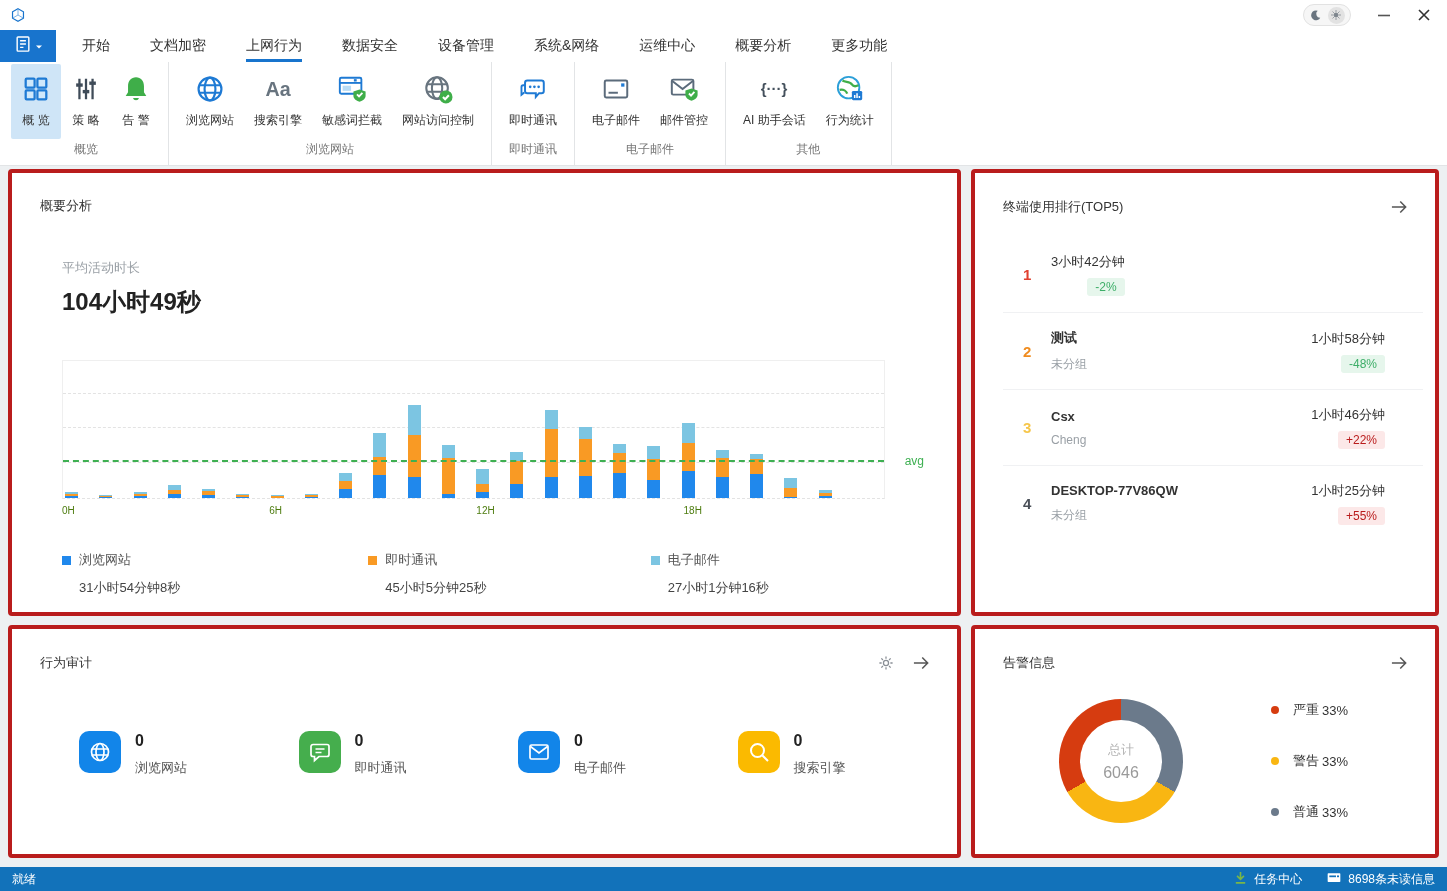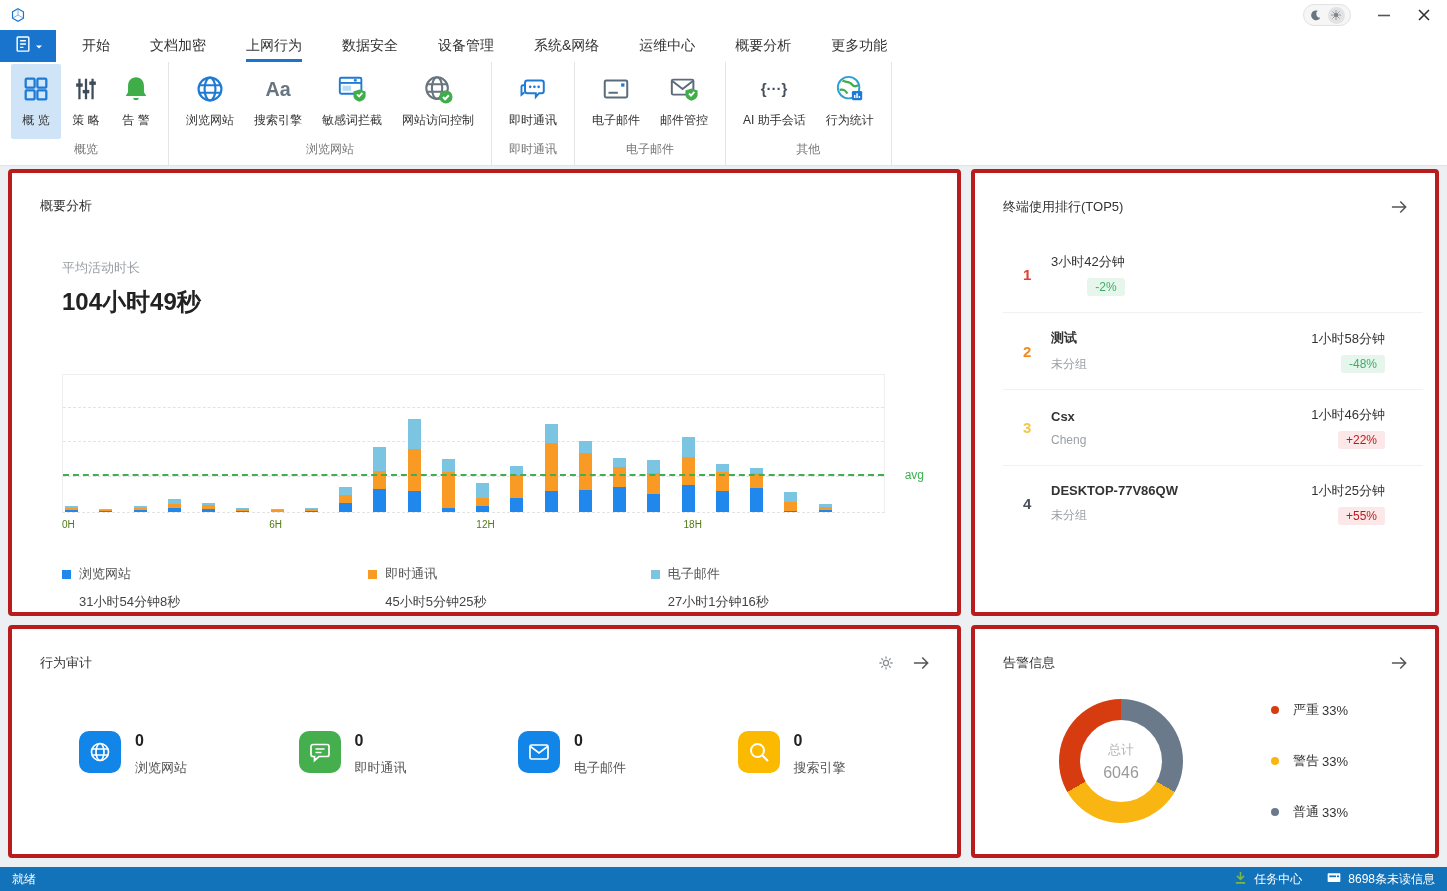"avg" .chartwrap { margin: 56px 72px 0 50px -> 42px 72px 0 50px }
